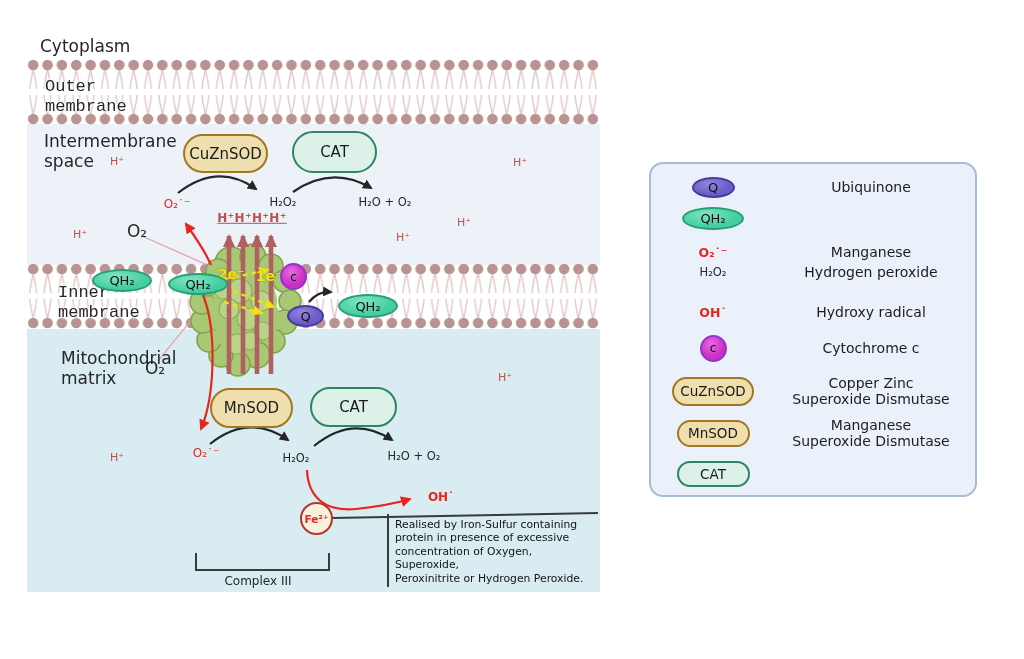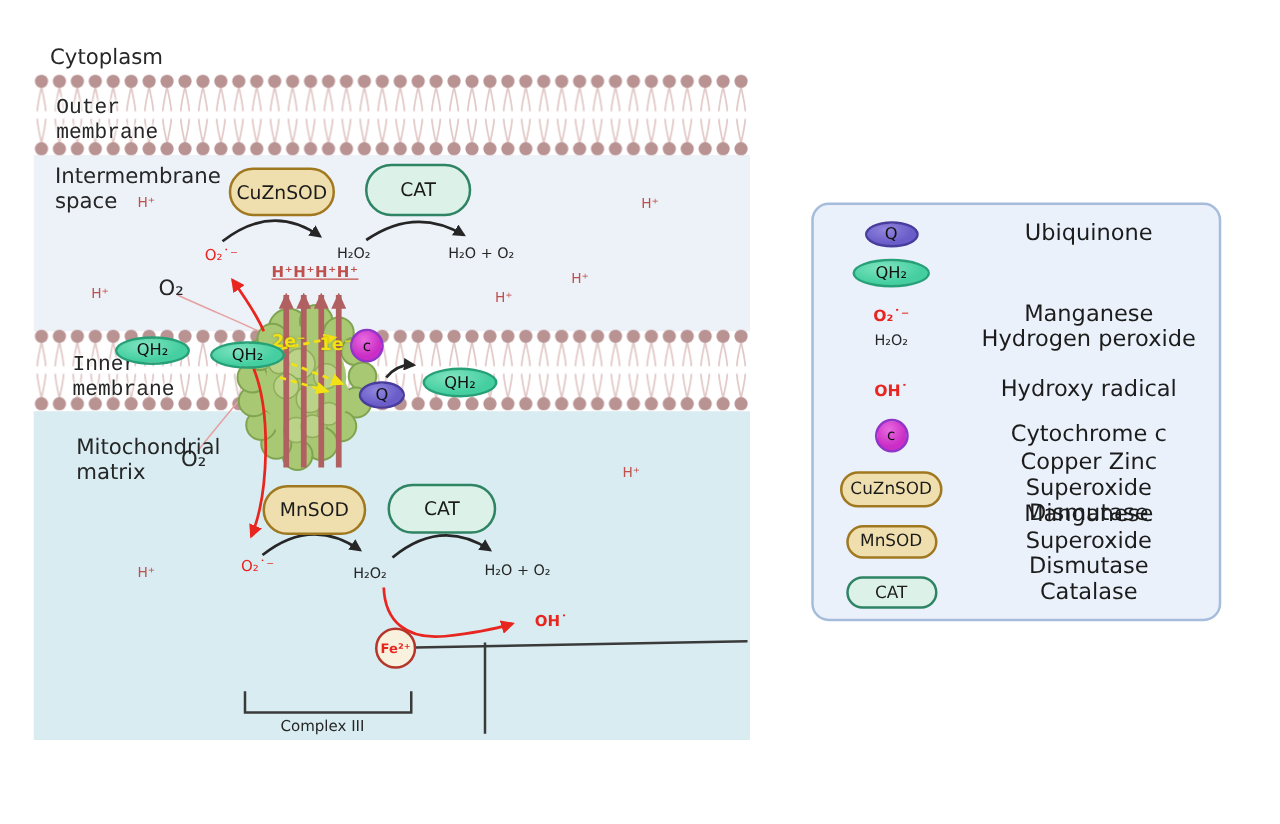"Ubiquinone" .llab { font-size: 18px -> 14px }
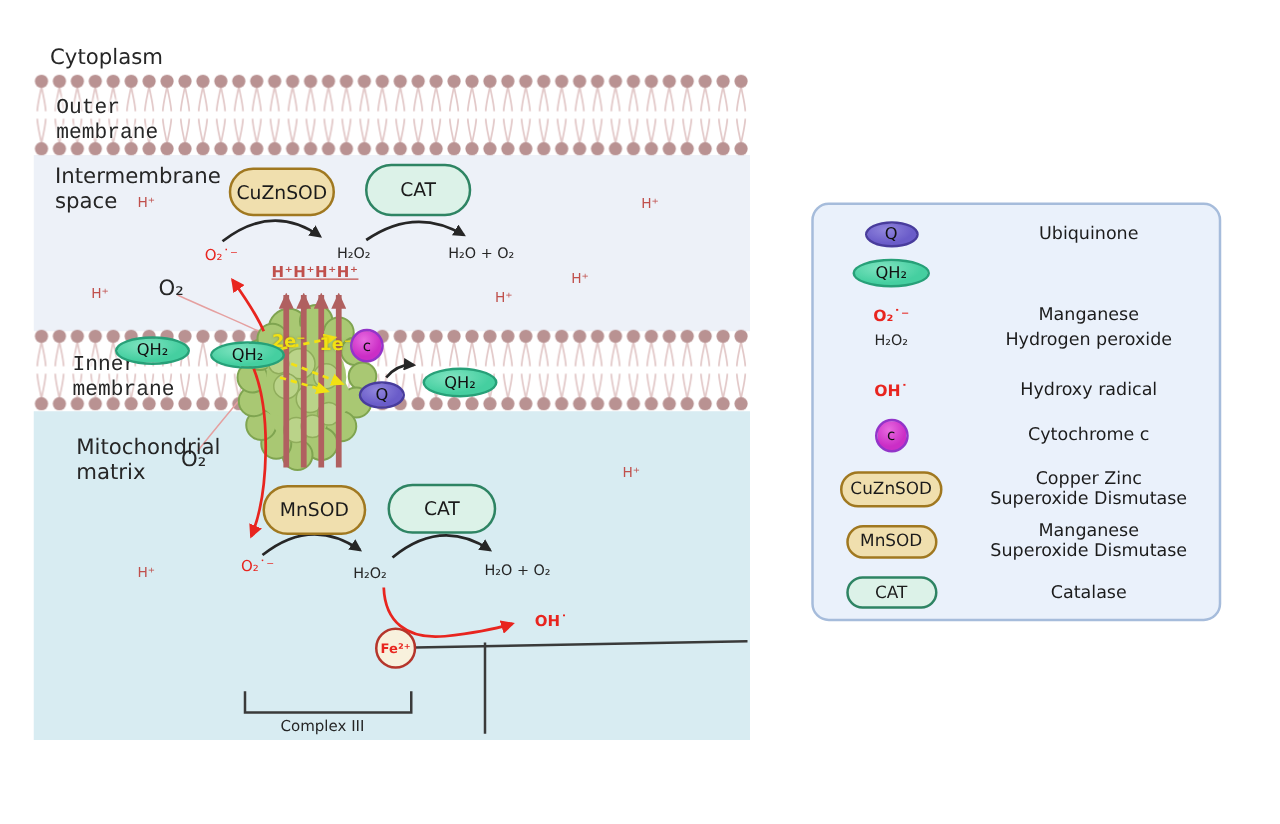"Catalase" div.llab { html: <div>Catalase</div> -> none }
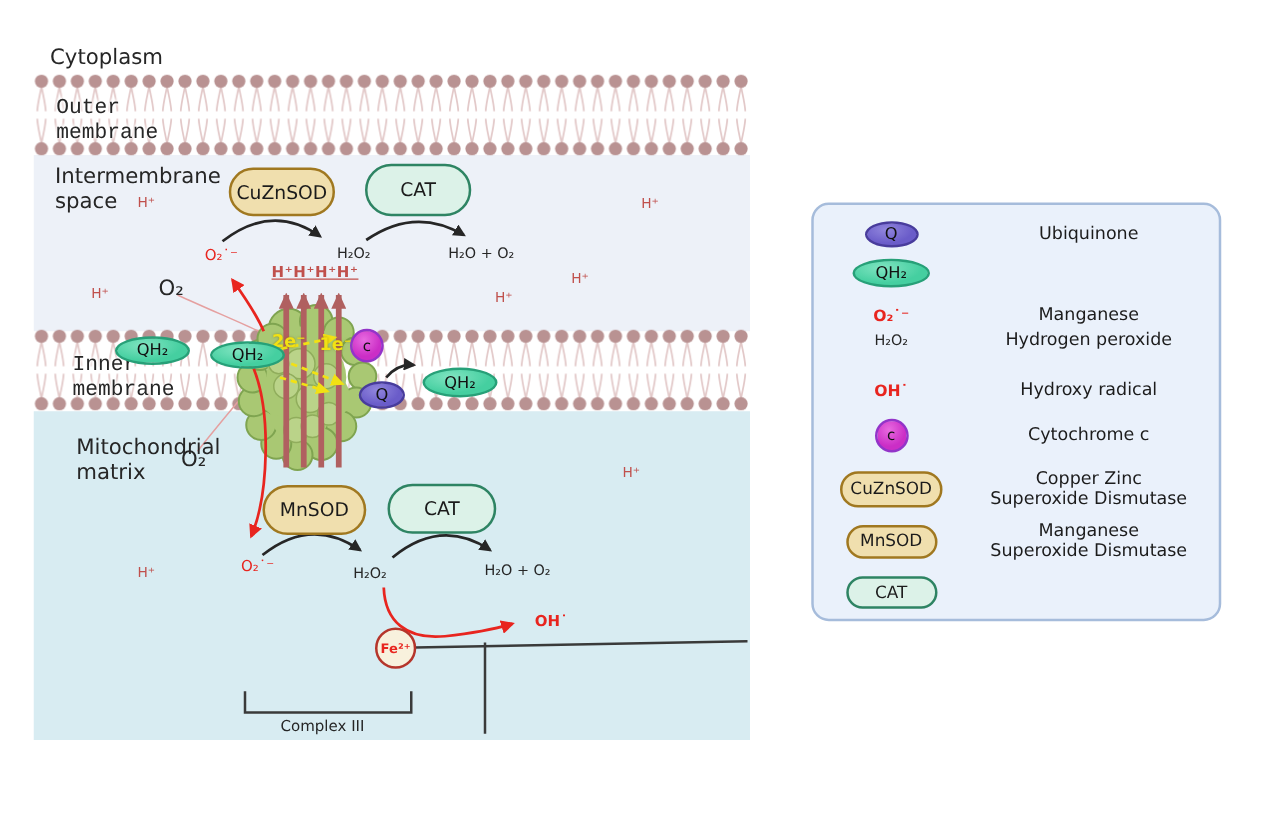"Realised by Iron-Sulfur containing" div.note { html: none -> <div>Realised by Iron-Sulfur containing protein in presence of excessive concentration of Oxygen, Superoxide, Peroxinitrite or Hydrogen Peroxide.</div> }
